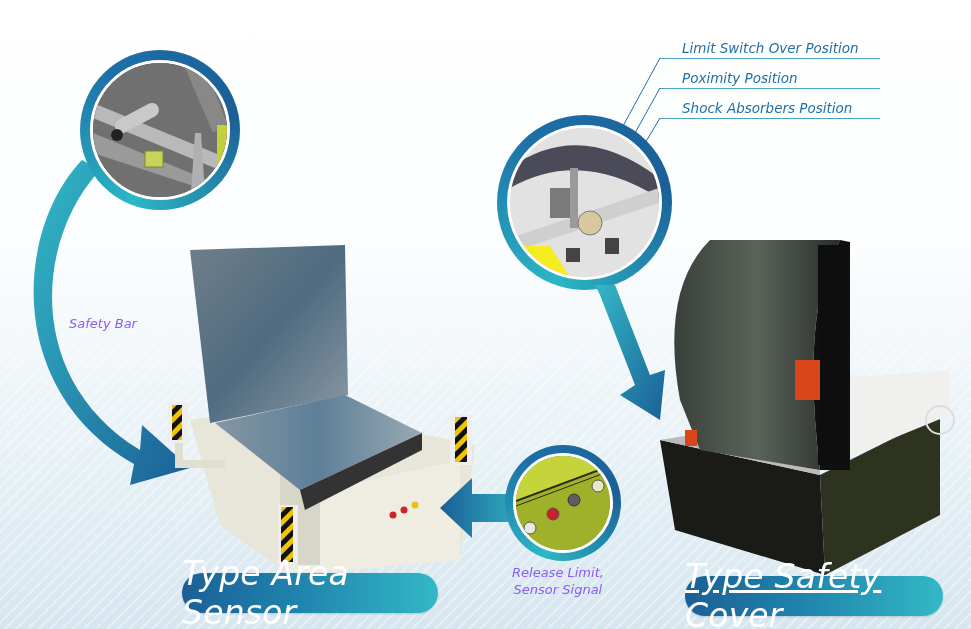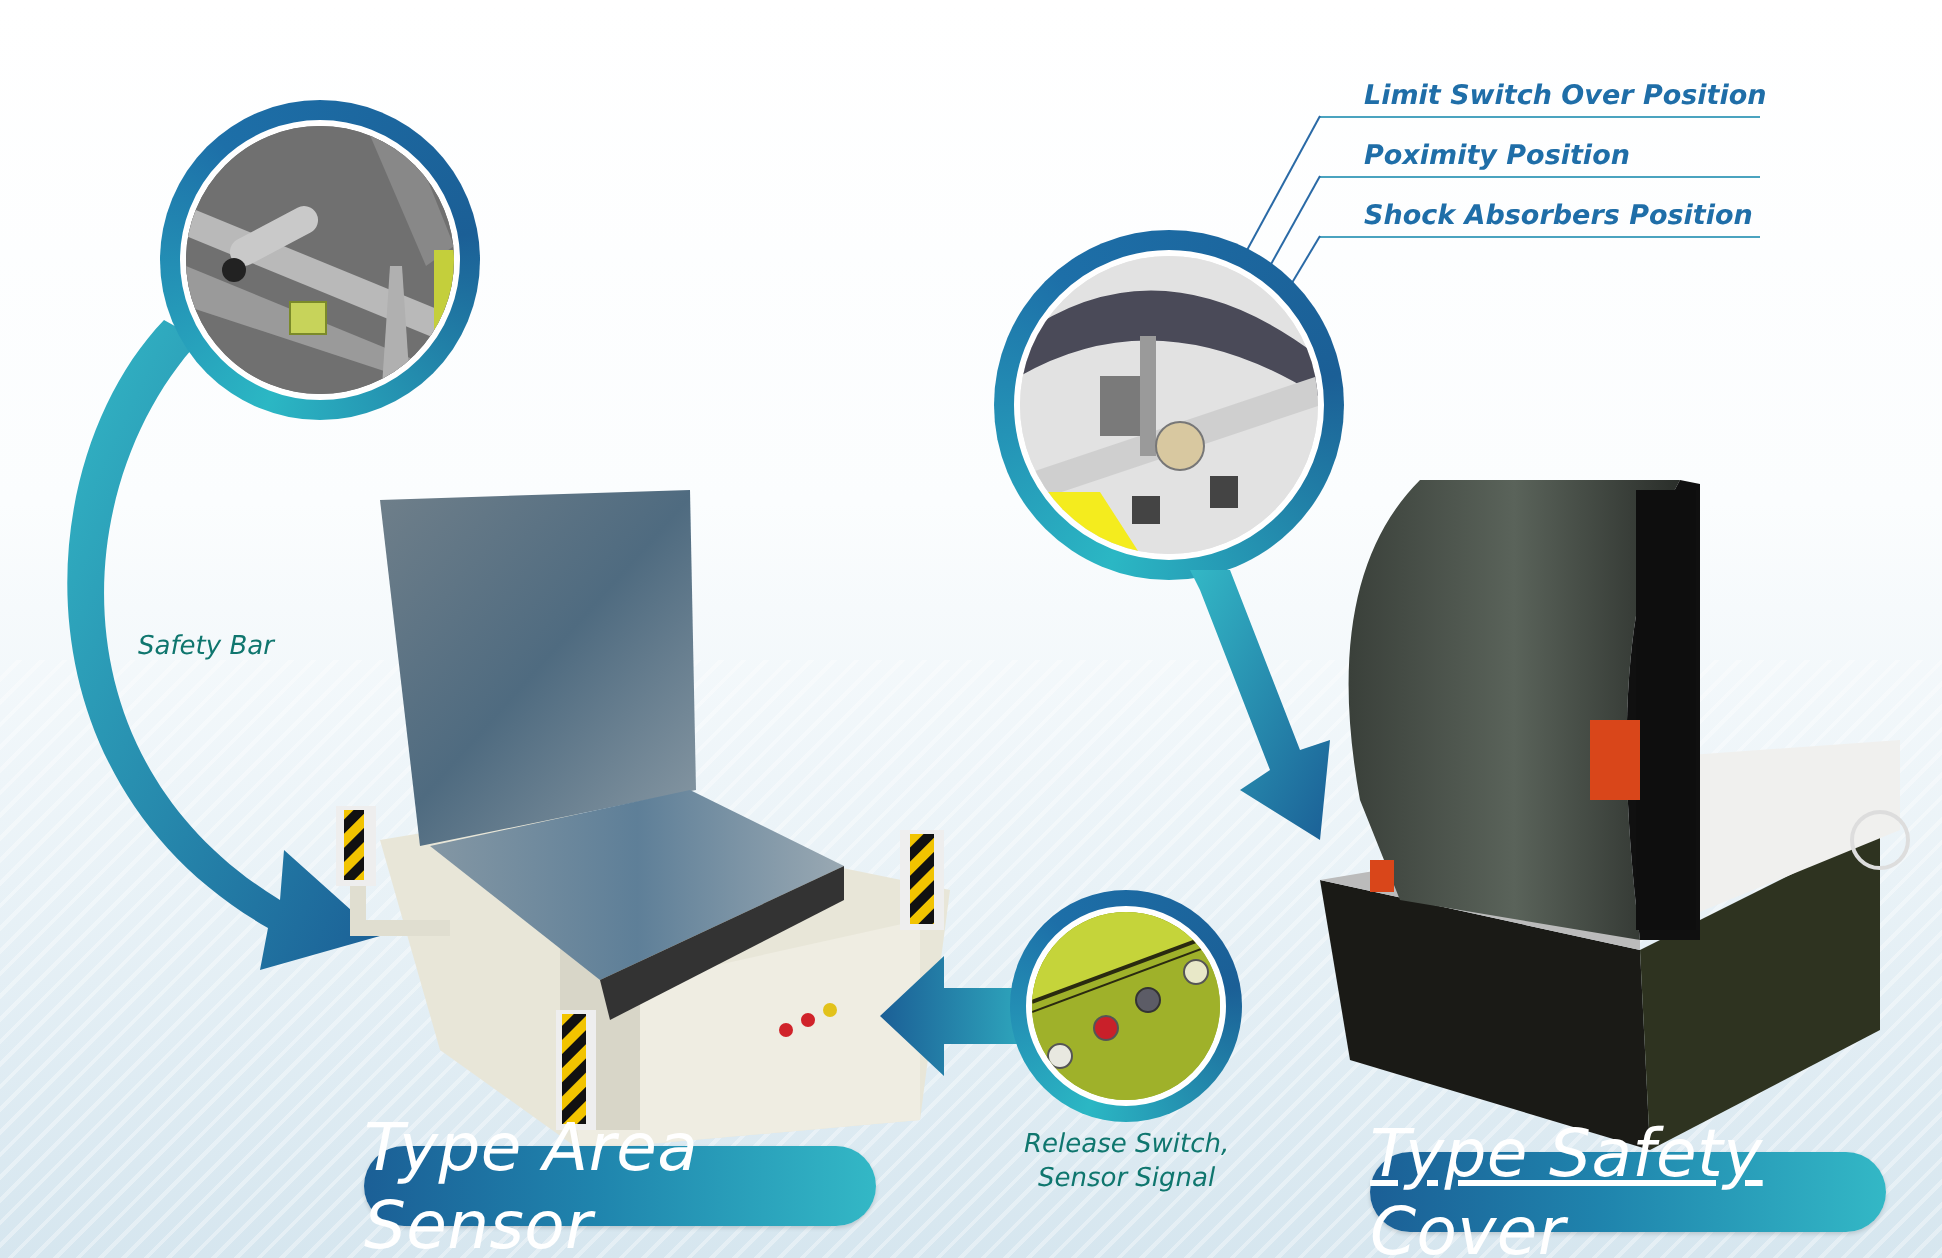"Limit Switch Over Position" .top-label { font-weight: bold -> none }
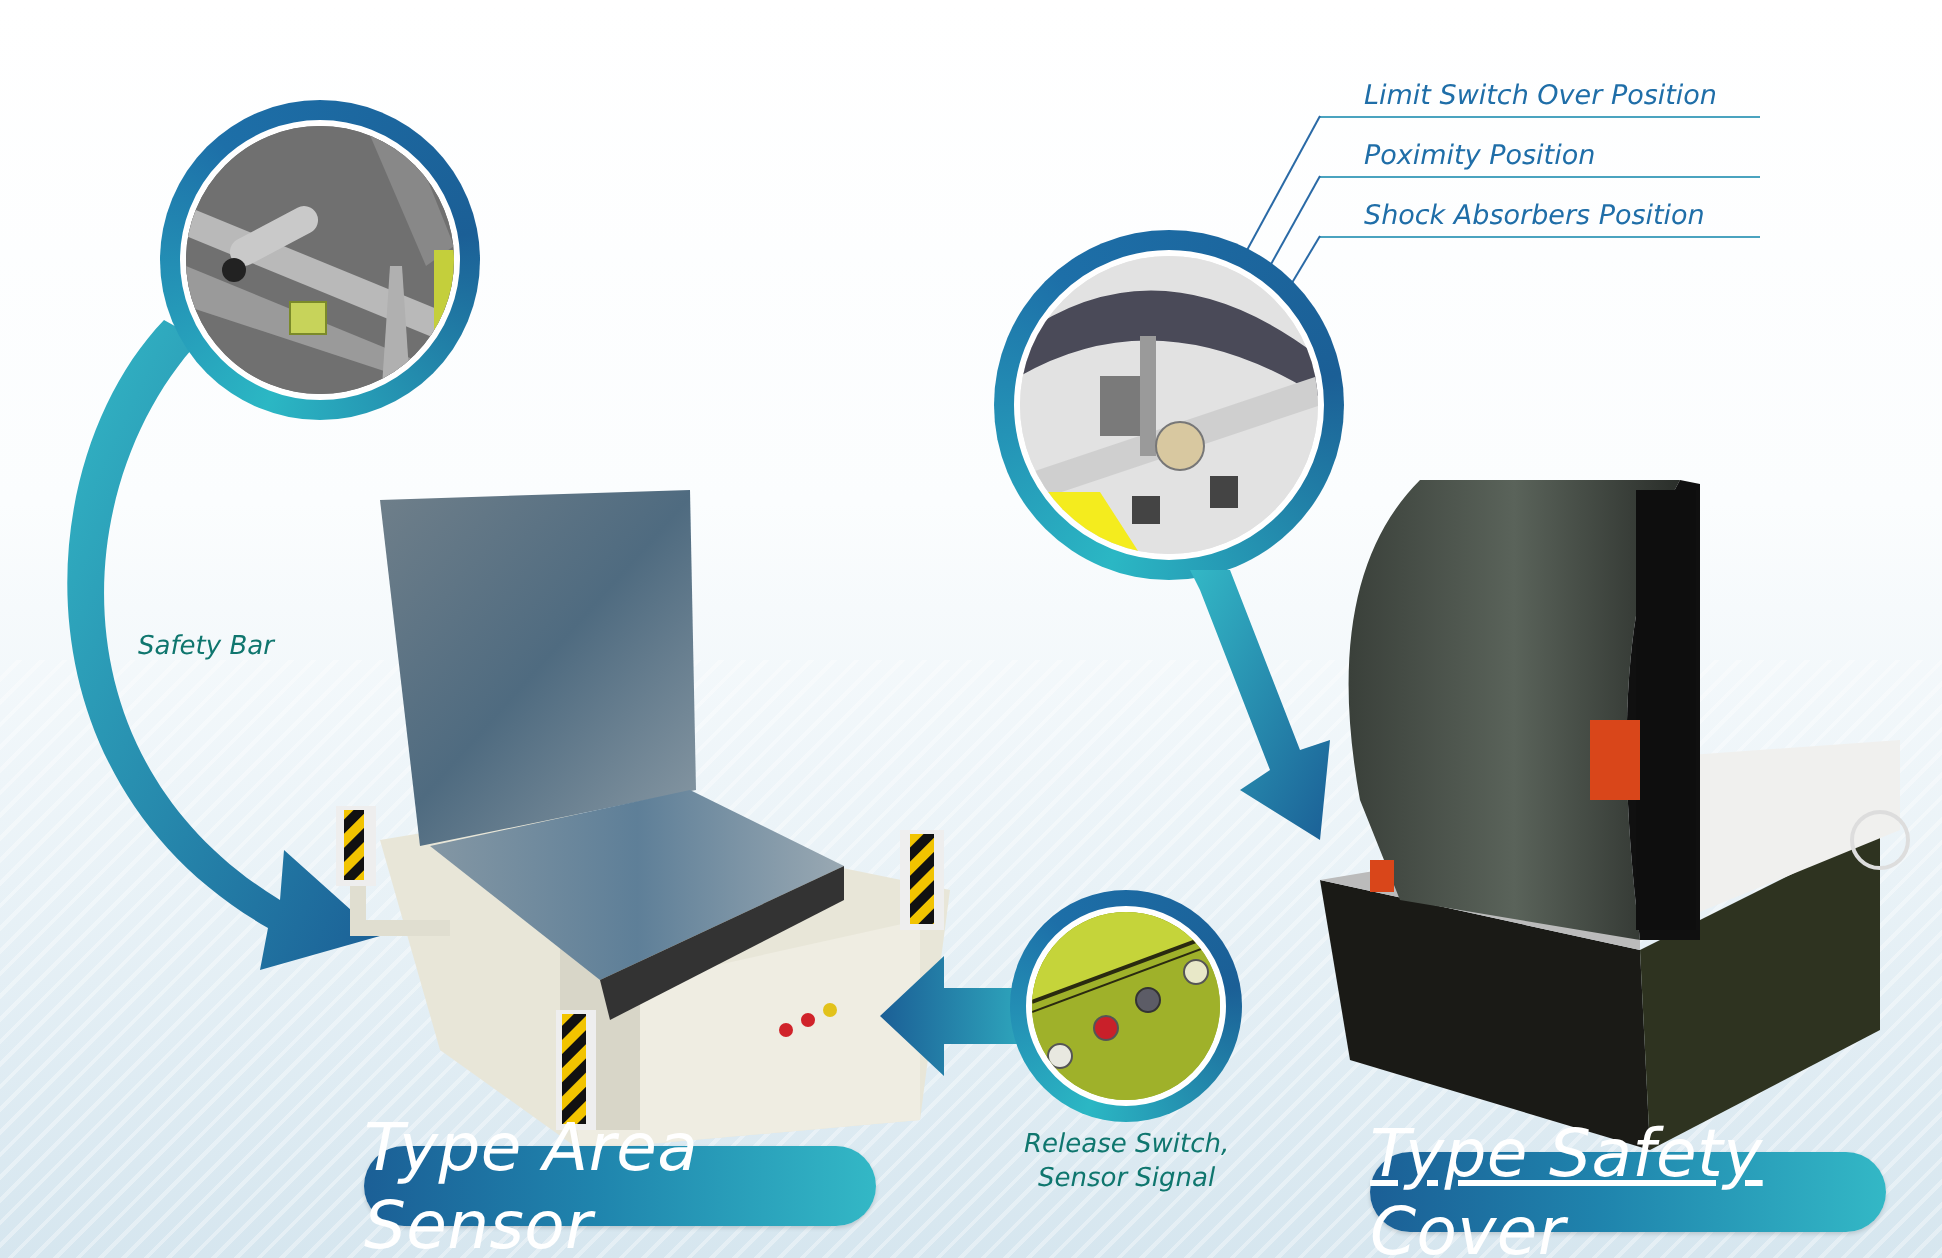"Safety Bar" .label { color: #0f766e -> #8b5cf6 }
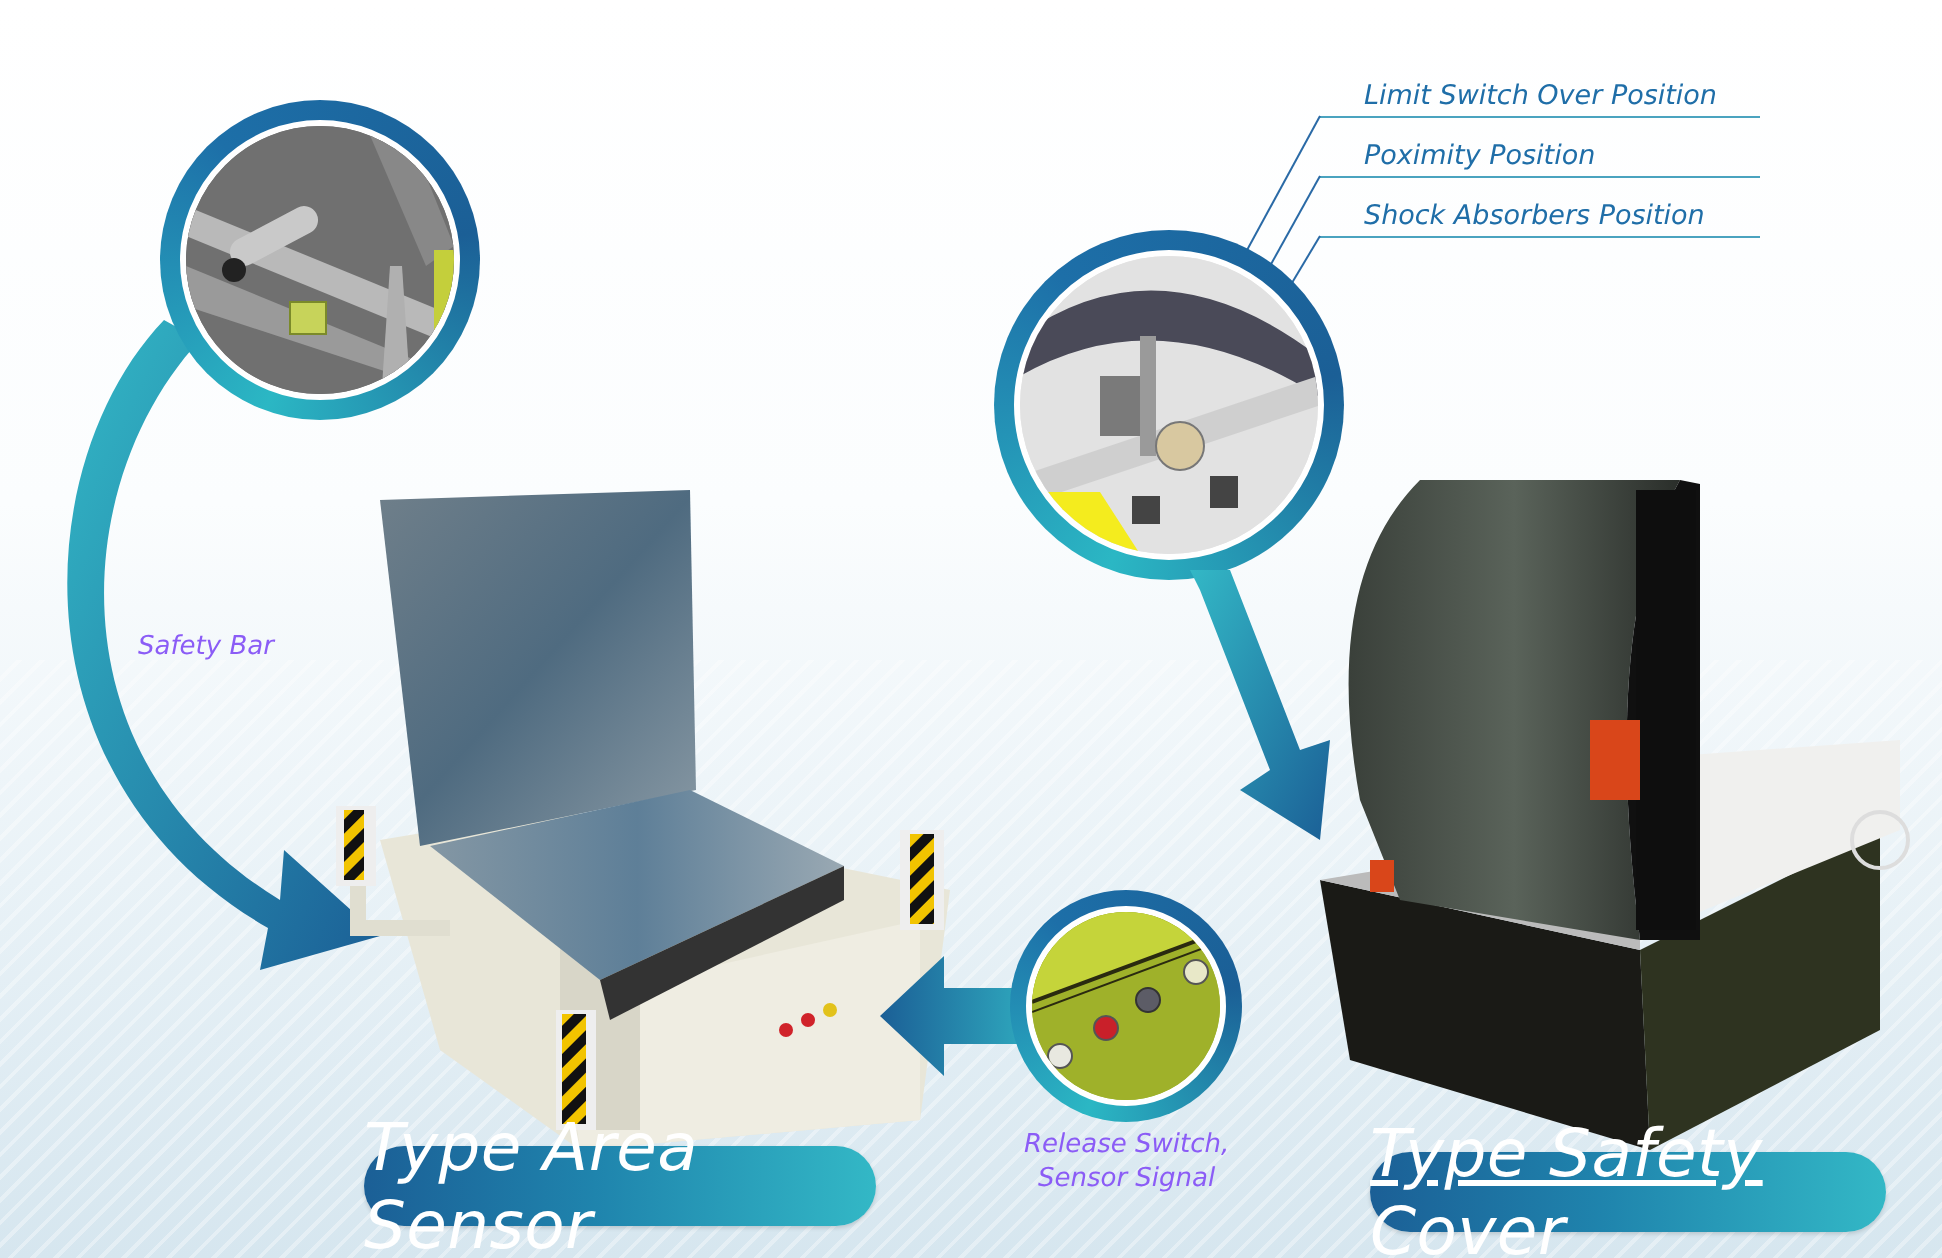"Release Switch," div { text: Switch -> Limit }
